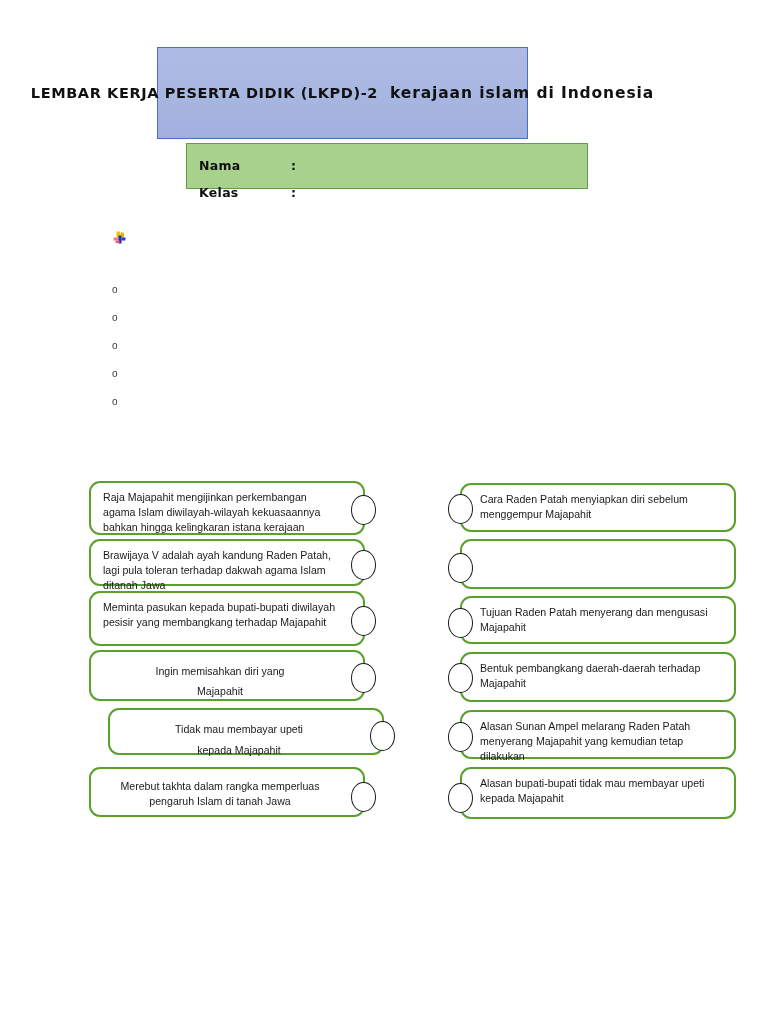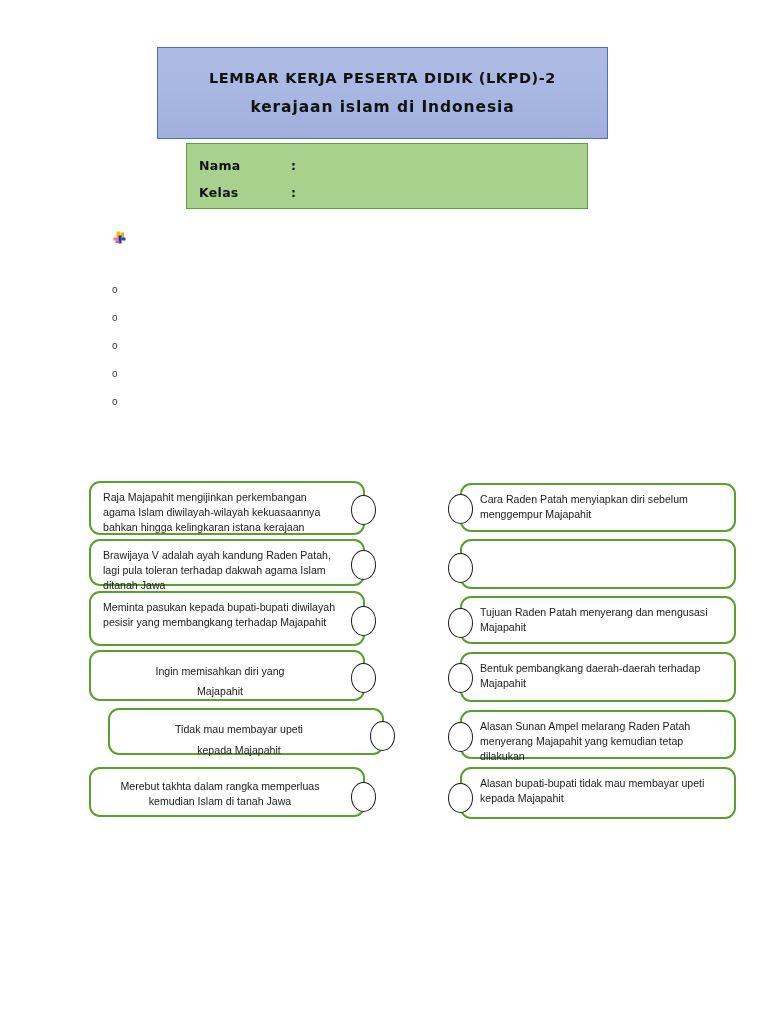"LEMBAR KERJA PESERTA DIDIK (LKPD)-2" .title-banner { flex-direction: column -> row; width: 451px -> 371px }
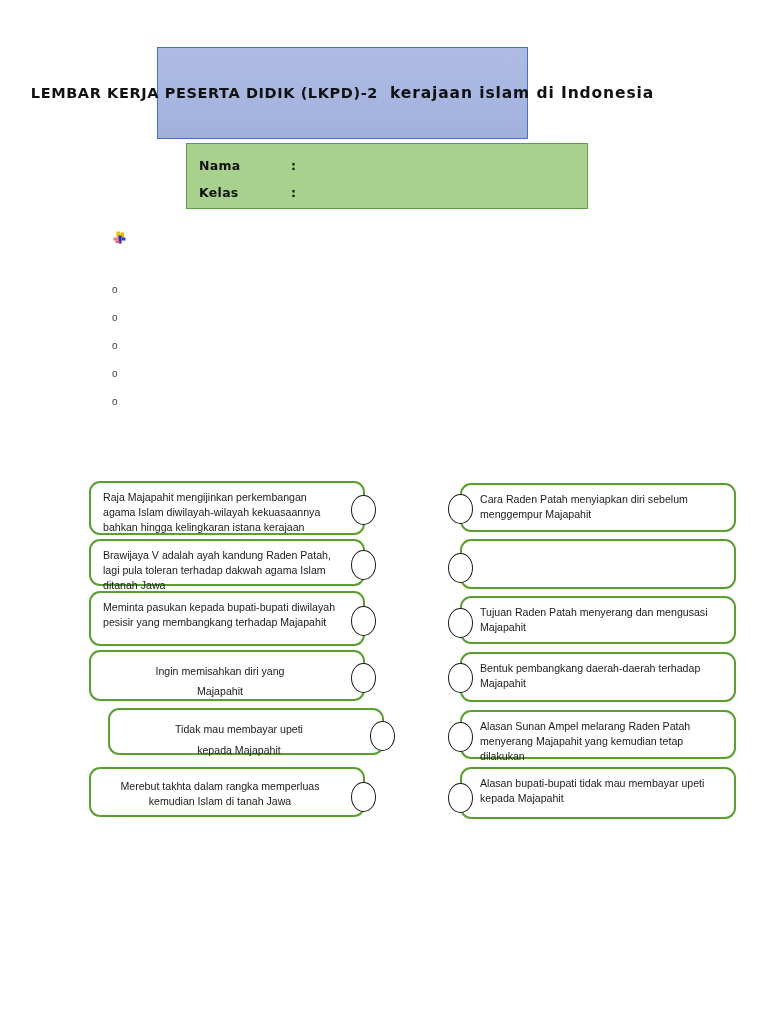"Nama" .identity-box { height: 66px -> 46px }
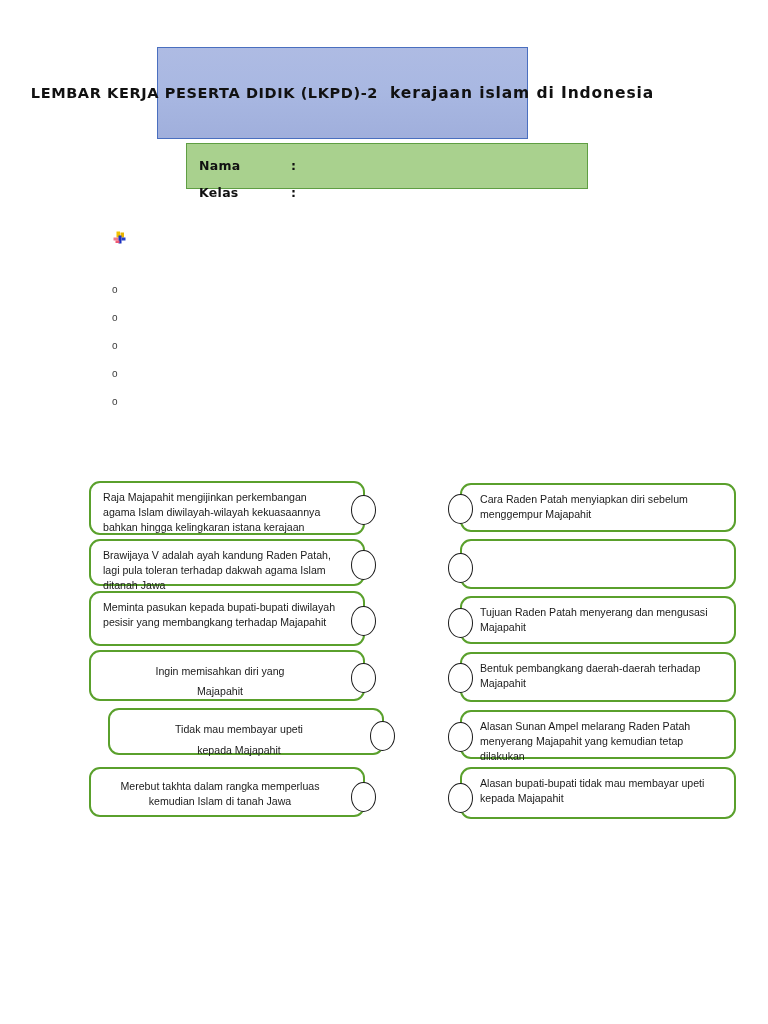"Merebut takhta dalam rangka memperluas" div.card-text { text: kemudian -> pengaruh }
